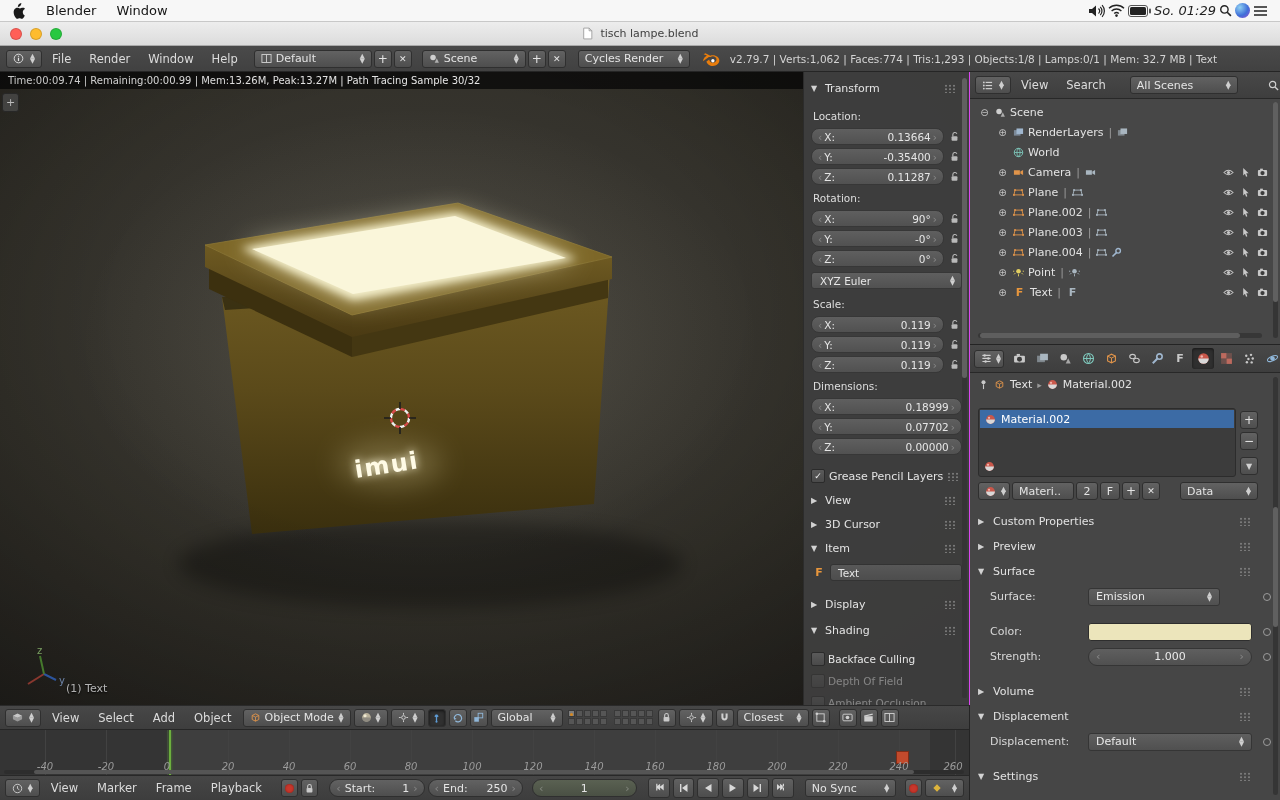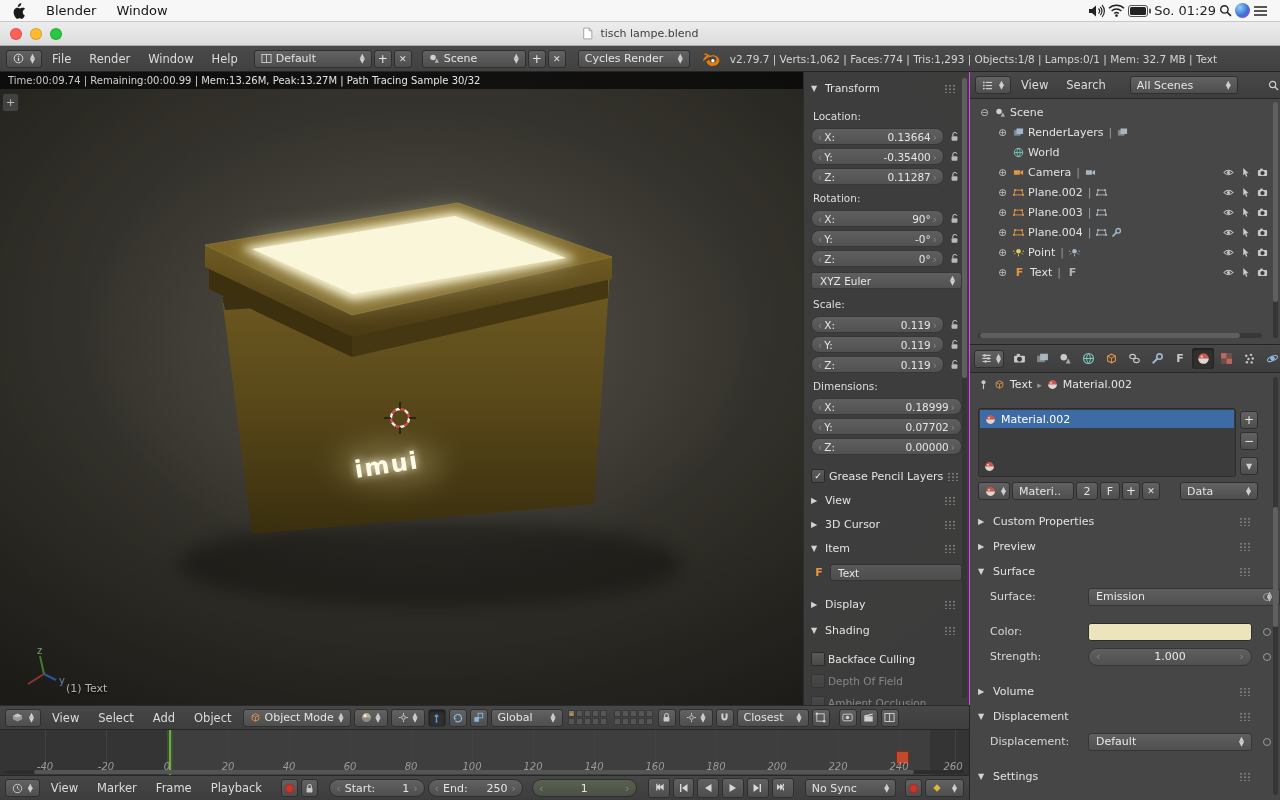"So. 01:29" #menubar .mright { font-style: none -> italic }
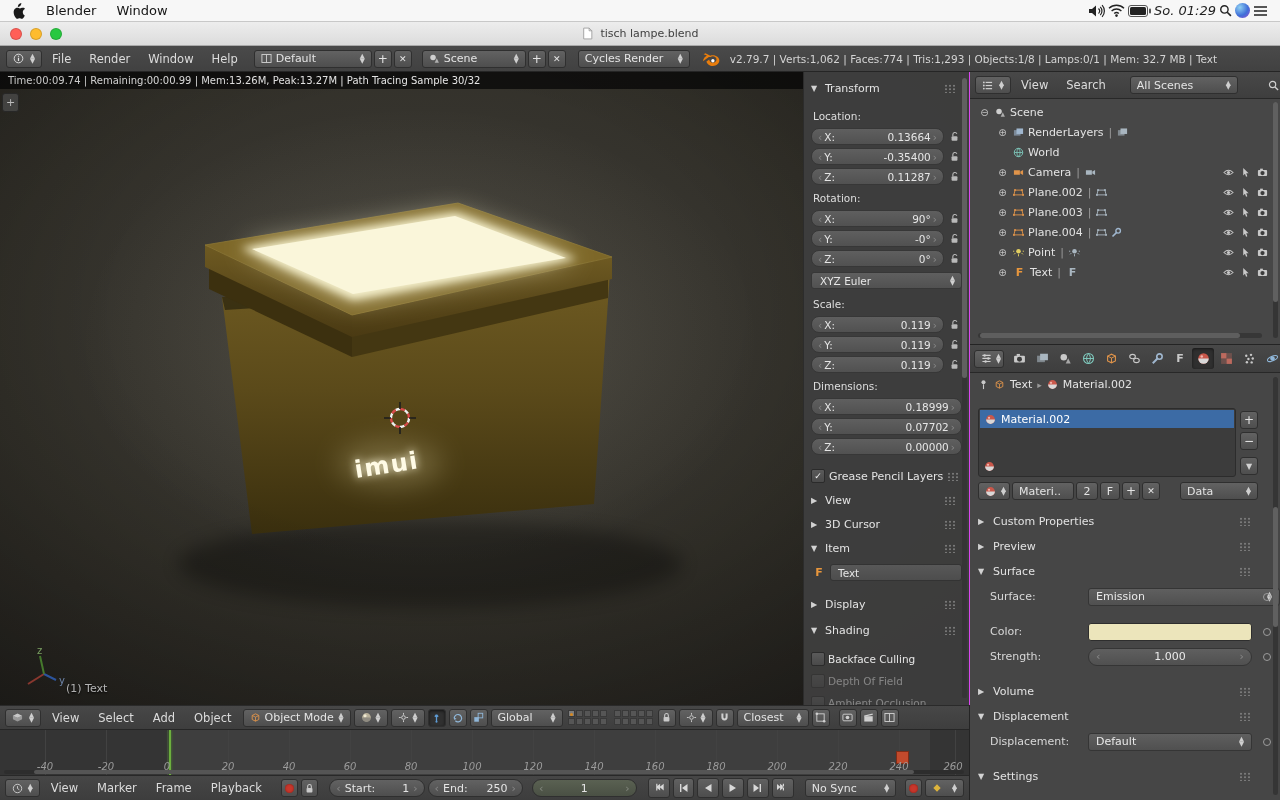"Plane" div.ol-row { html: none -> <div> <span></span> <svg> <use></use> </svg> <span>Plane</span> <span></span> <svg> <use></use> </svg> <span> <svg> <use></use> </svg> <svg> <use></use> </svg> <svg> <use></use> </svg> </span> </div> }
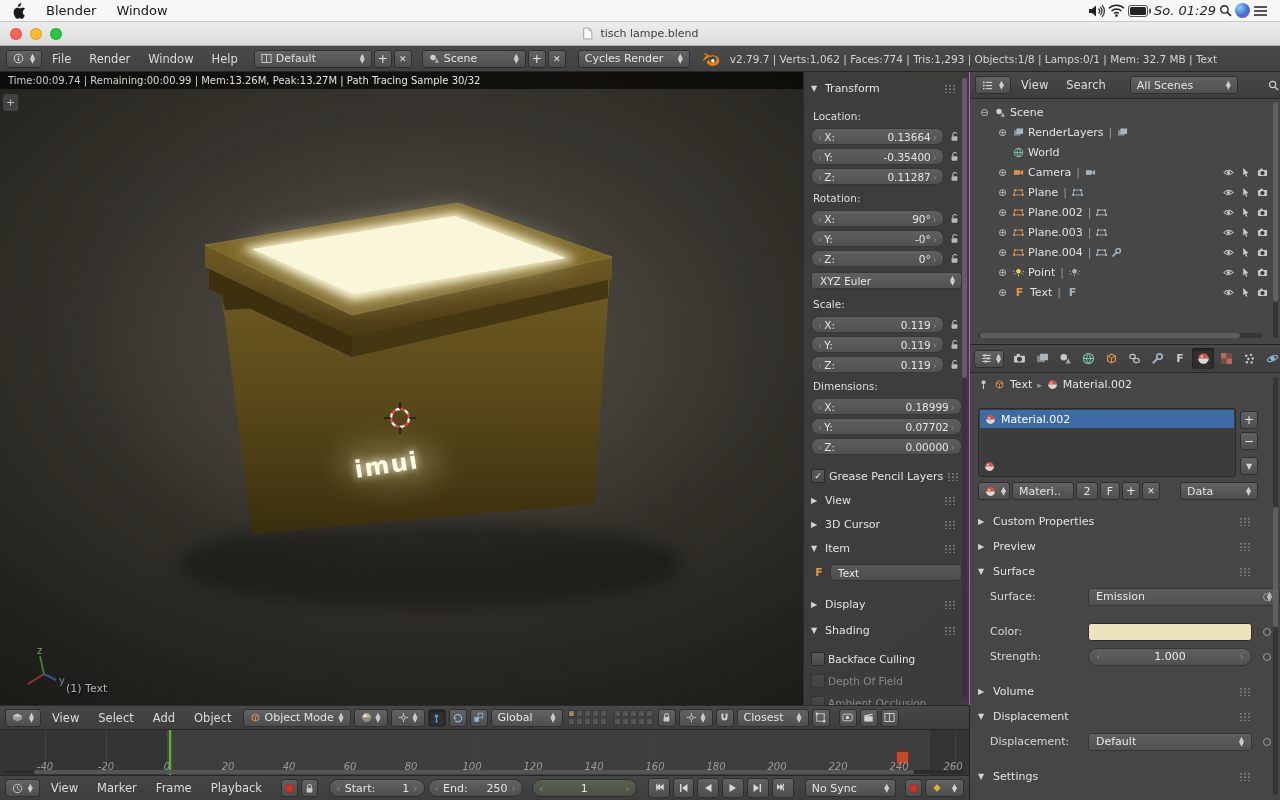"Emission" span.pwid { width: 192px -> 132px }
